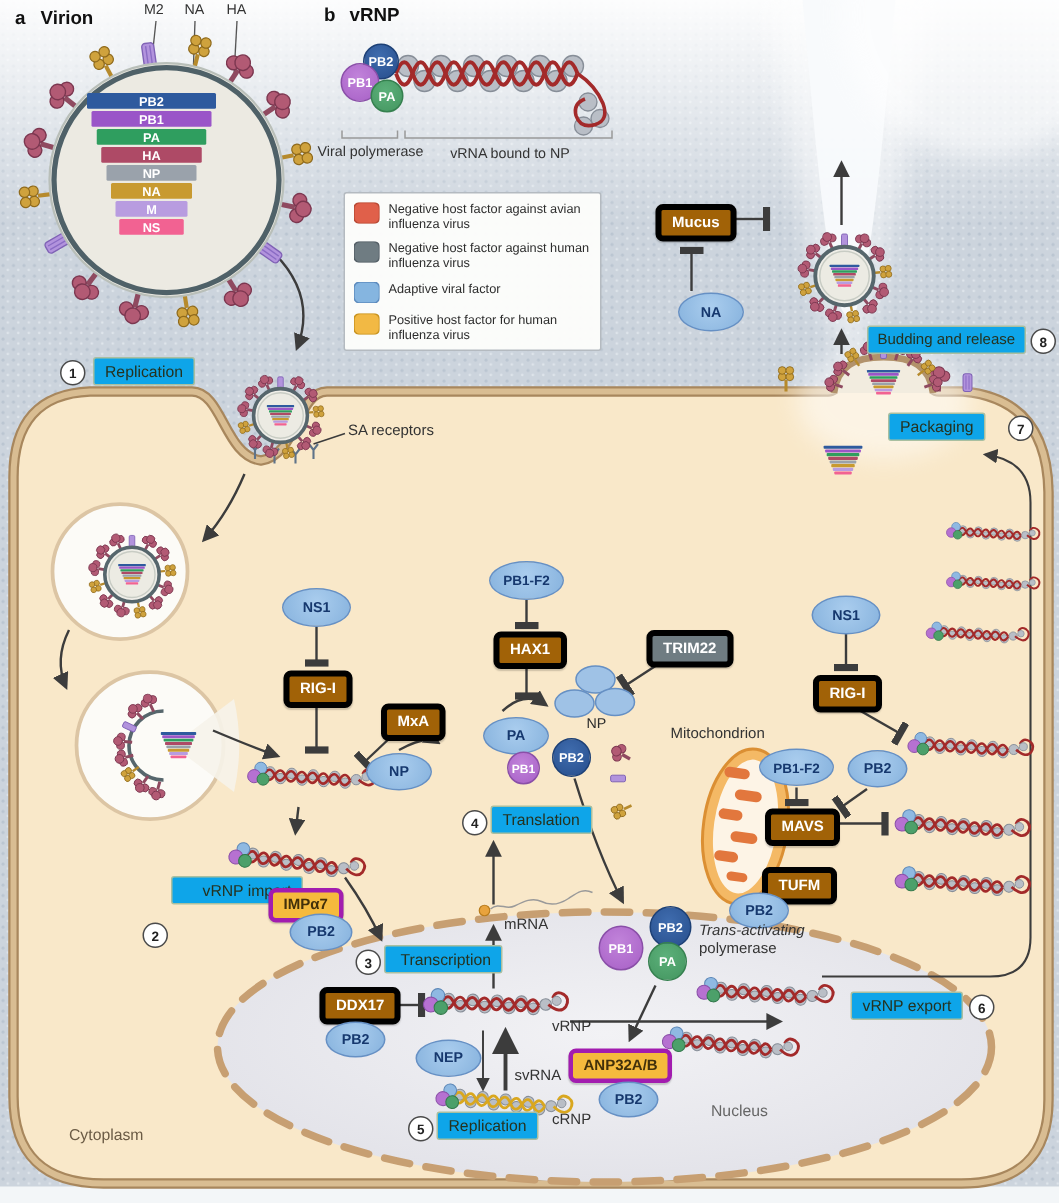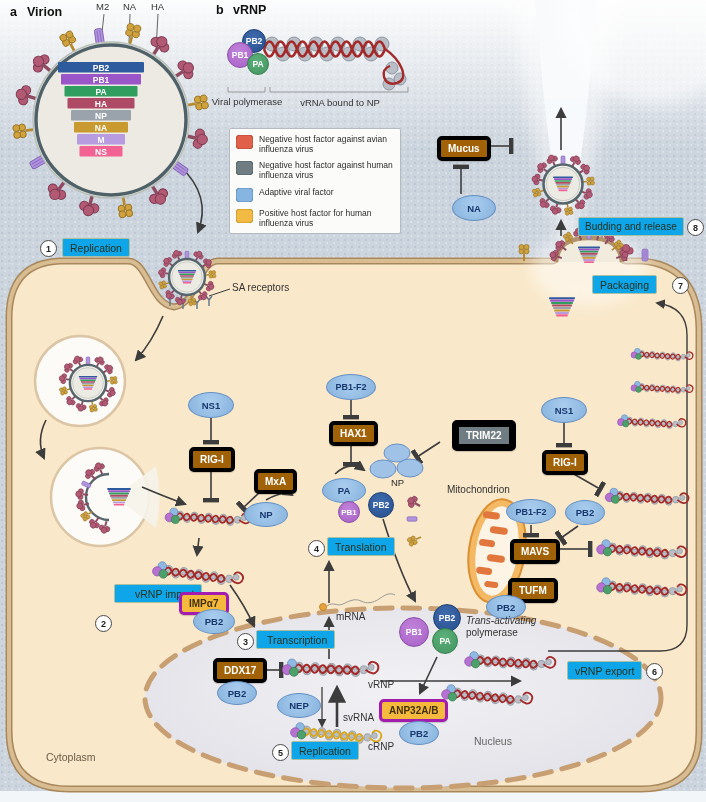"TRIM22" .gray { border: 7px solid #000000 -> 4px solid #000000; margin-left: 21px -> none }
